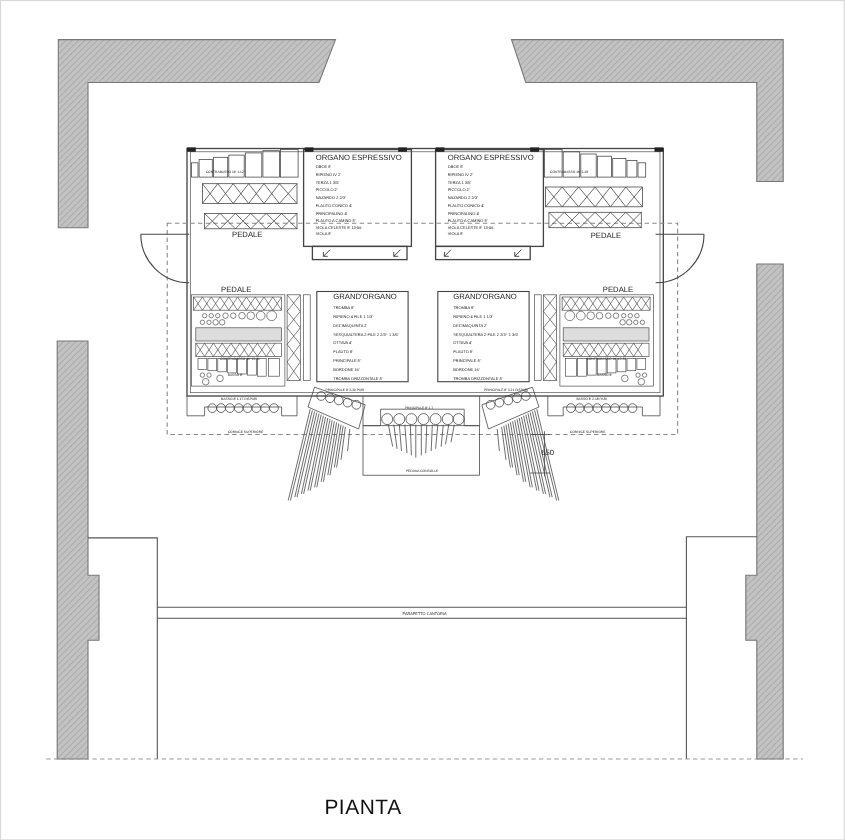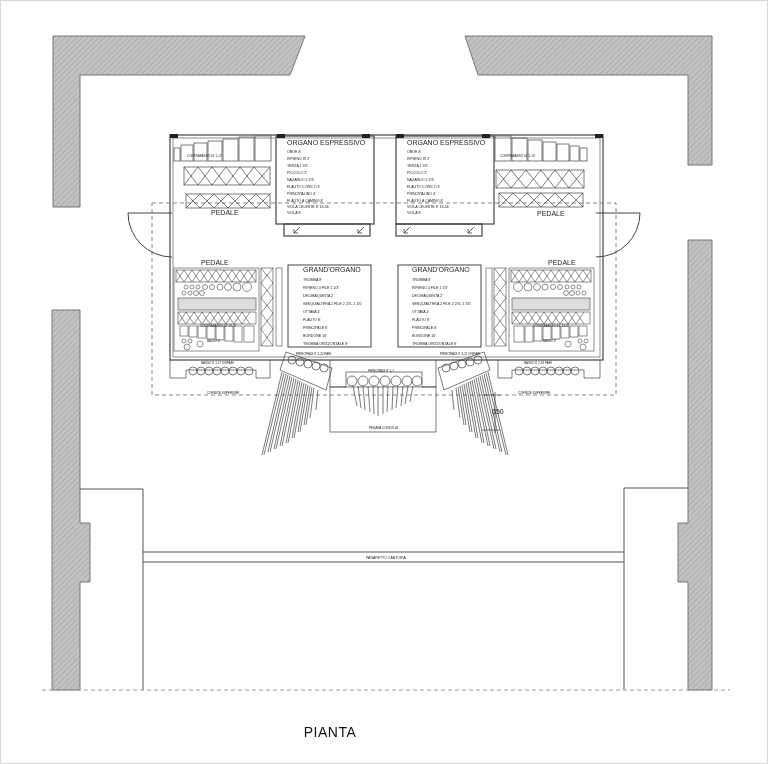"PIANTA" .plan-title { font-size: 14px -> 19px }
